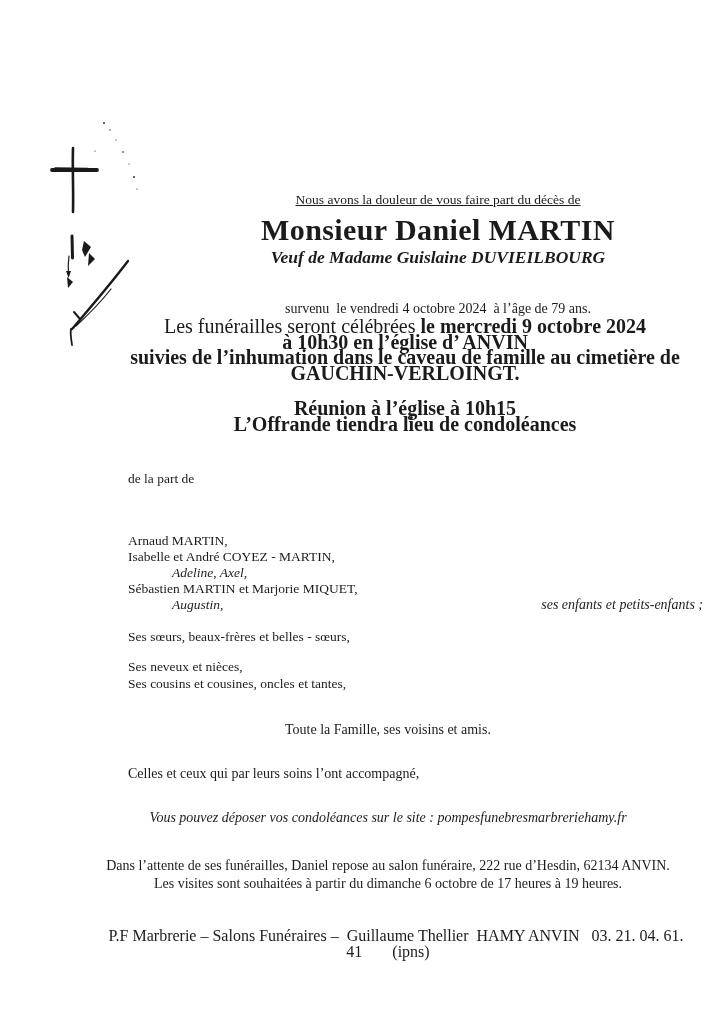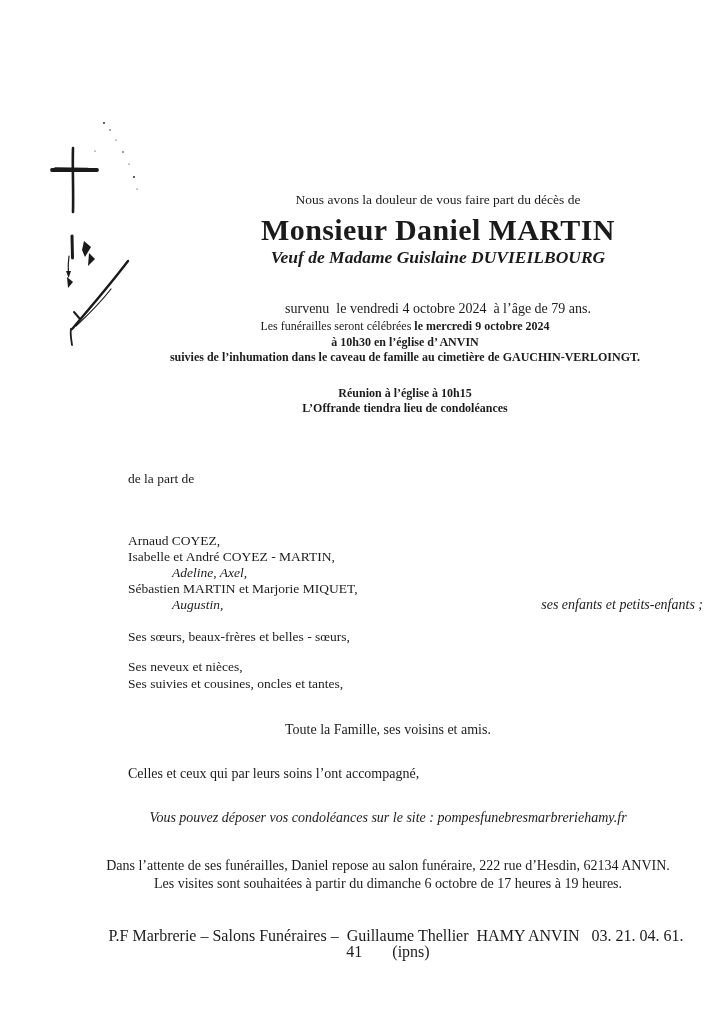"Nous avons la douleur de" .intro-line { text-decoration: none -> underline }
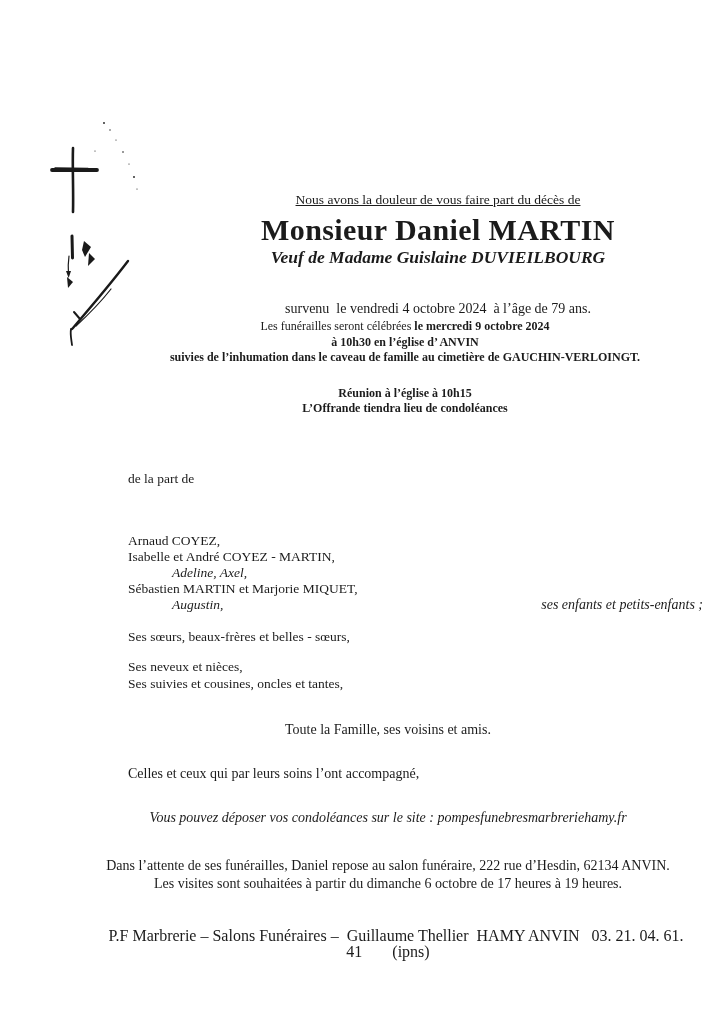"Les funérailles seront célébrées le" .ceremony-block { font-size: 12px -> 20px }
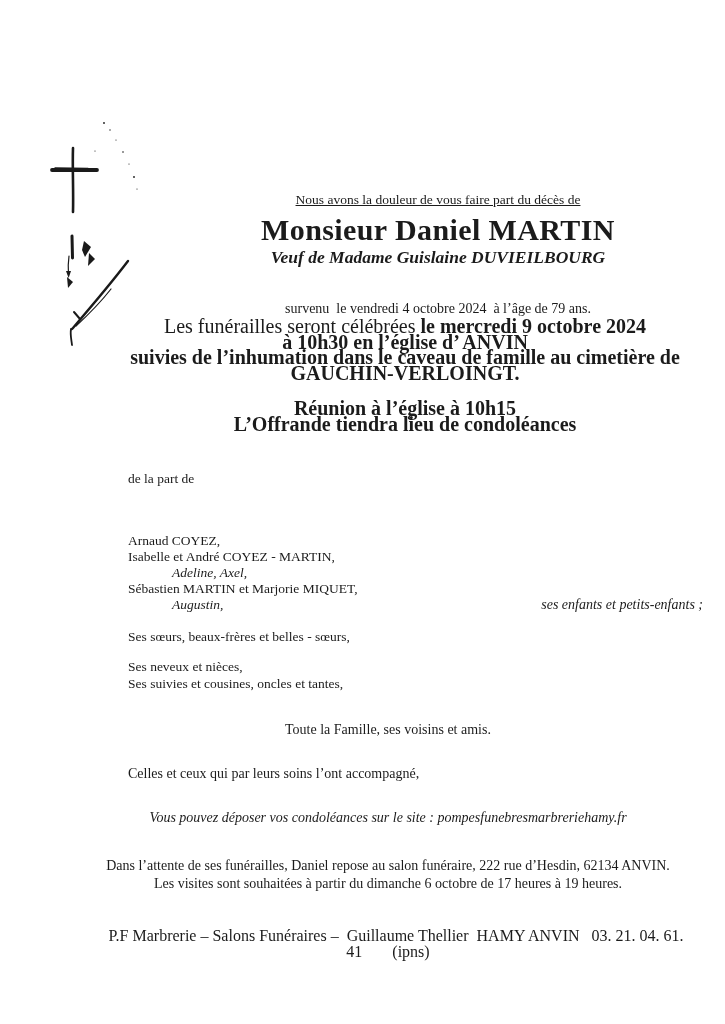"Arnaud COYEZ," div.line { text: COYEZ -> MARTIN }
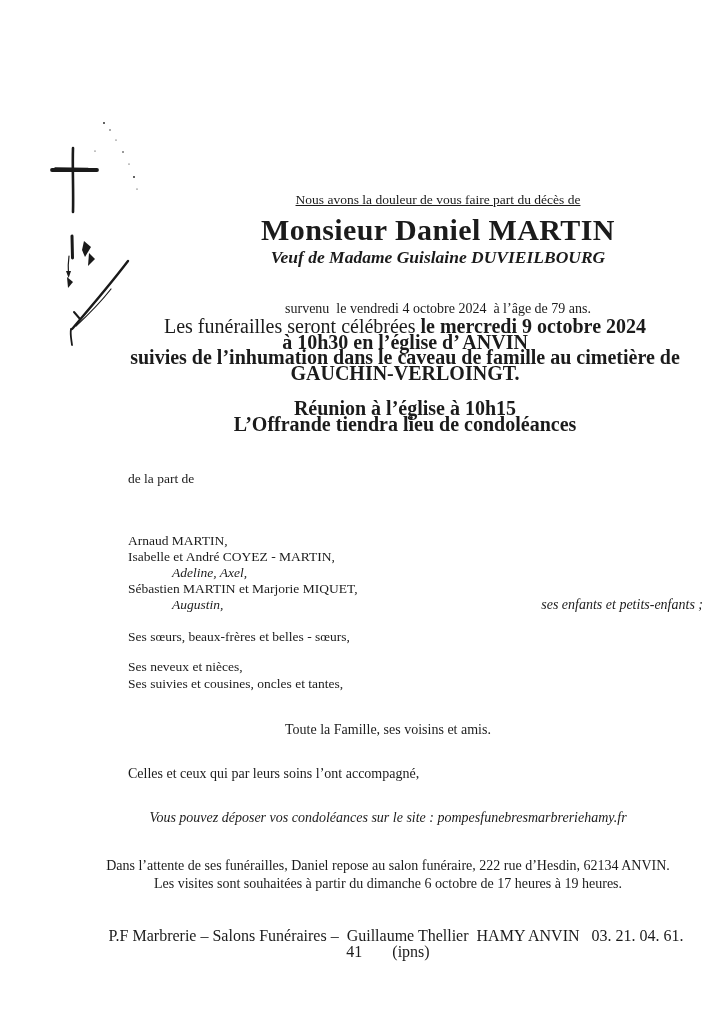"Ses suivies et cousines, oncles" div.line { text: suivies -> cousins }
